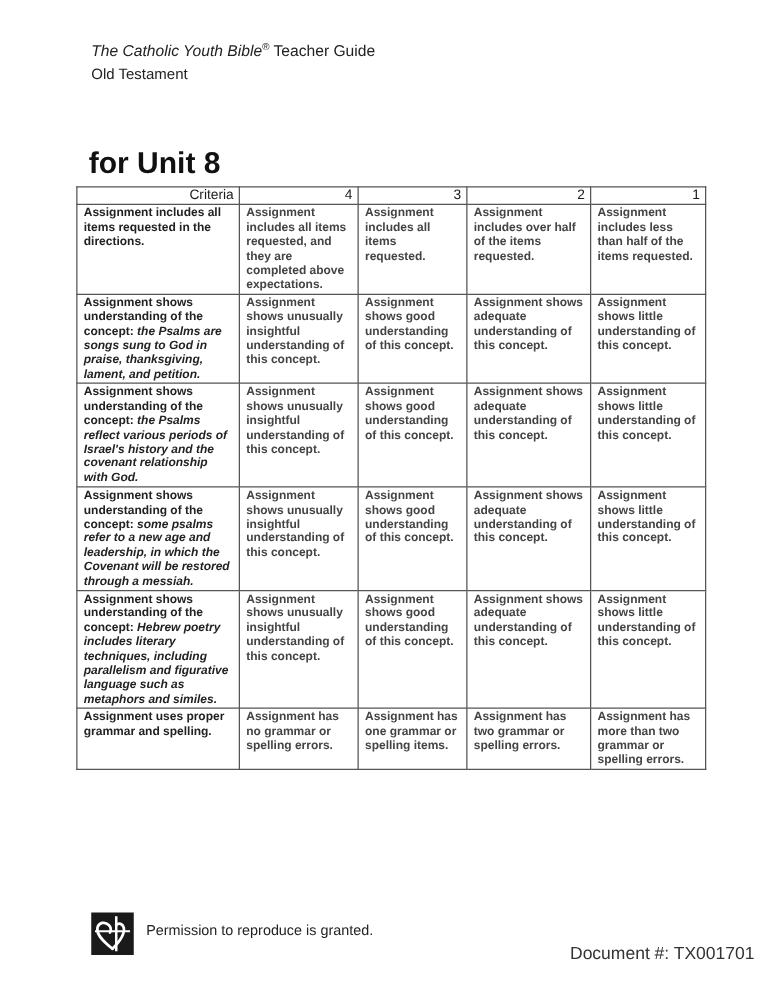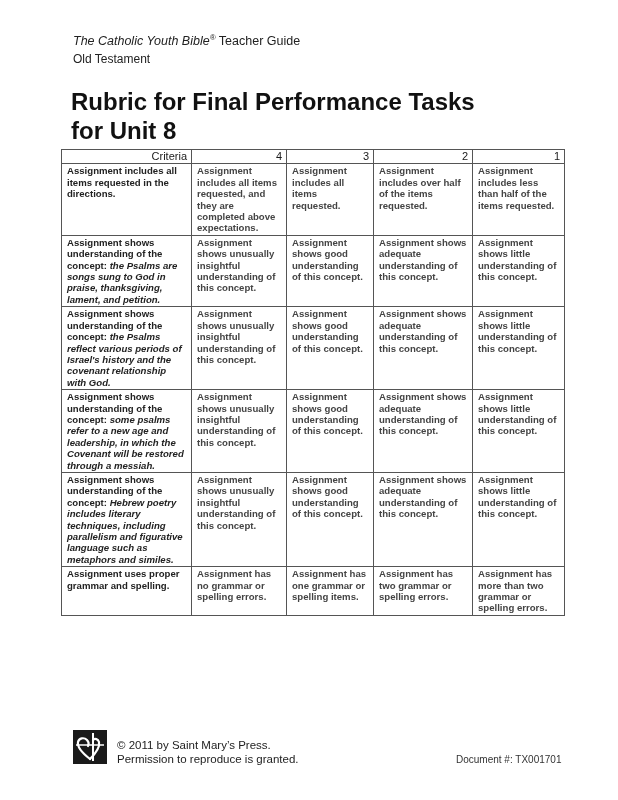"Rubric for Final Performance Tasks" span { html: <span>Rubric for Final Performance Tasks</span> -> none }
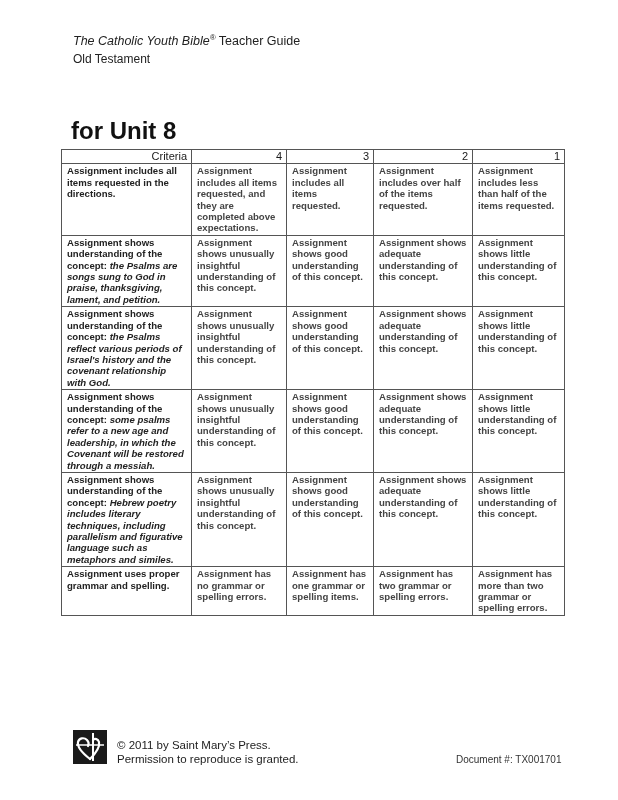"© 2011 by Saint Mary’s" div { html: <div>© 2011 by Saint Mary’s Press.</div> -> none }
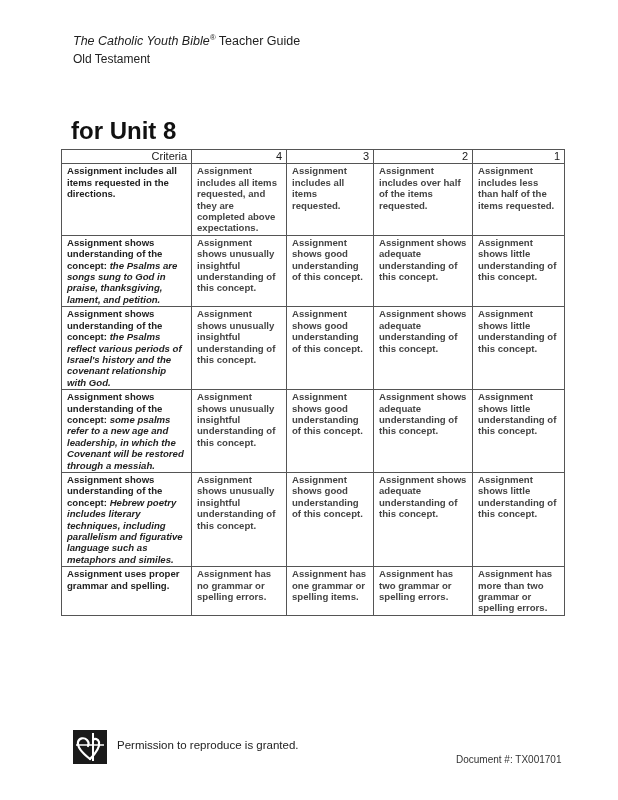"Document #: TX001701" .foot-doc { font-size: 10px -> 14px }
